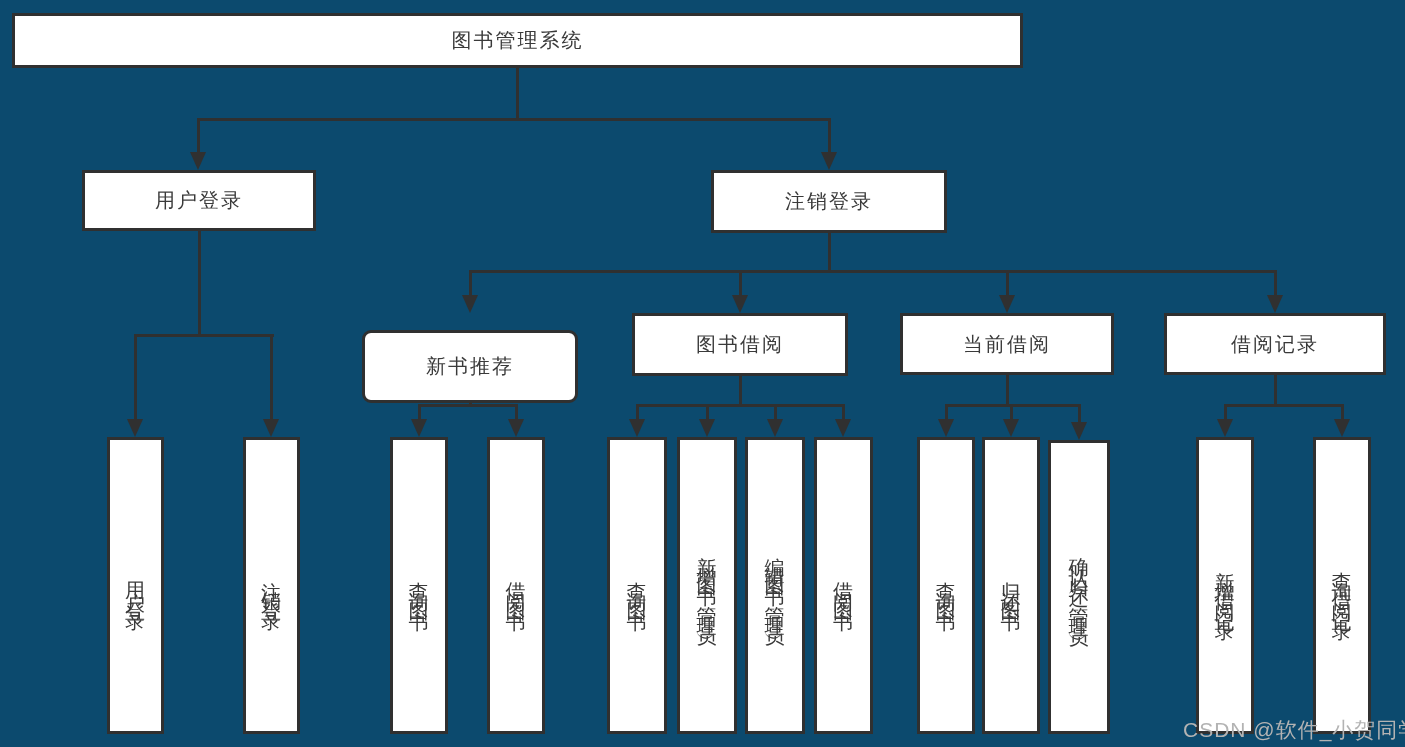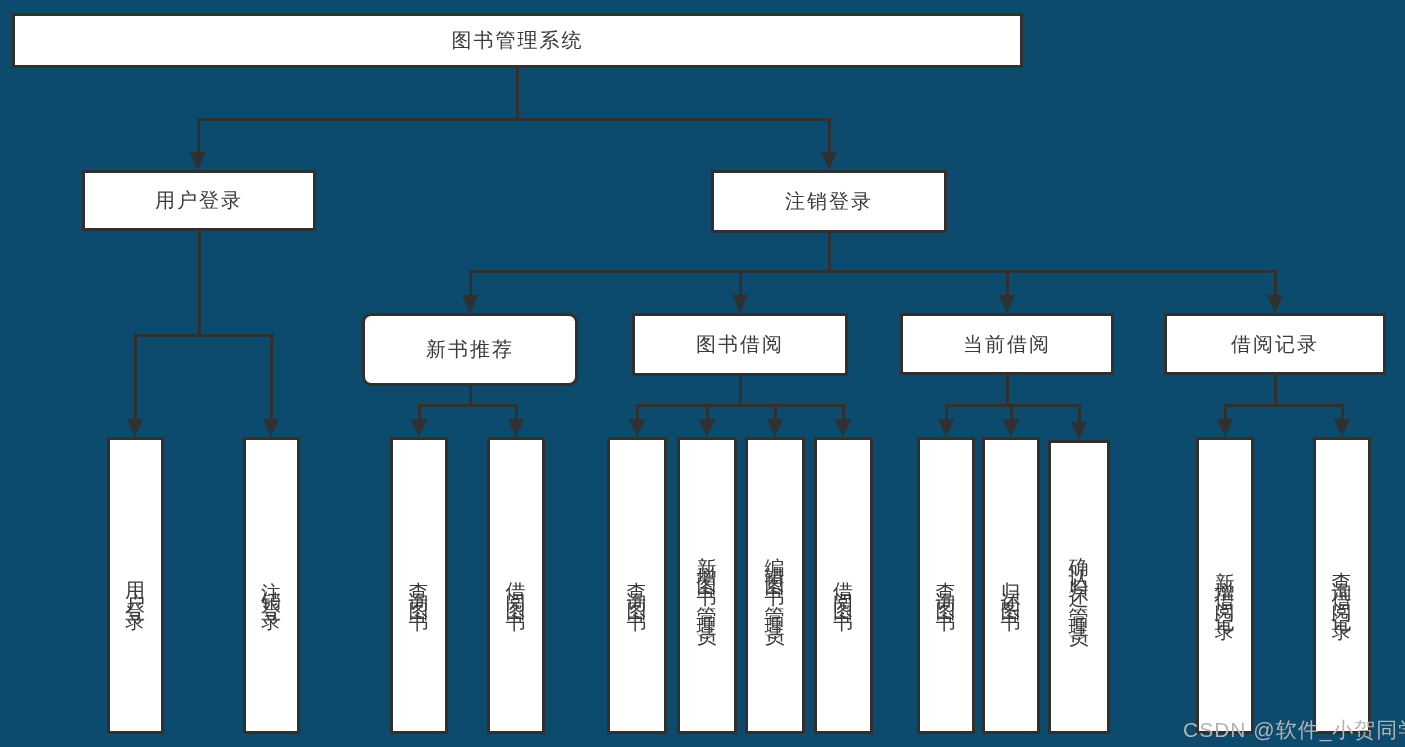"新书推荐" div.box { top: 313px -> 330px }
